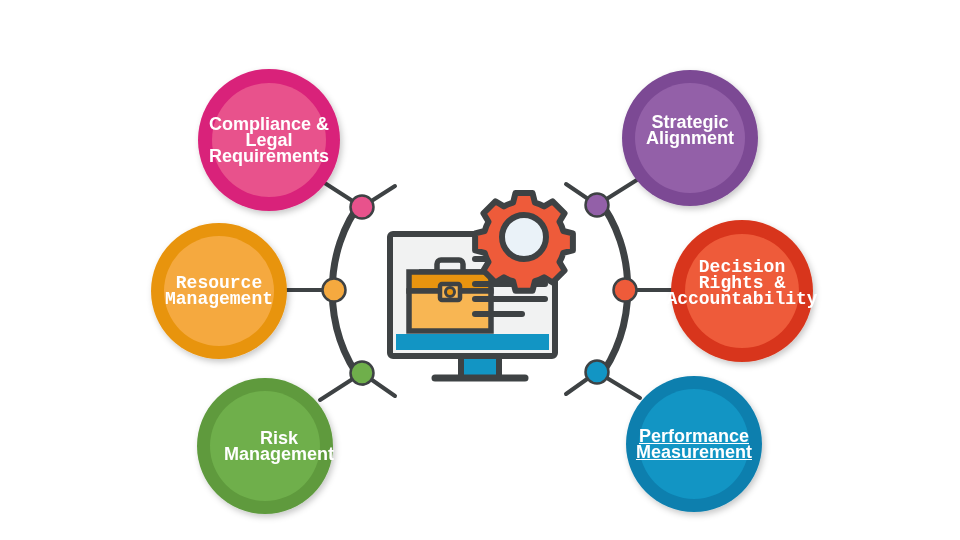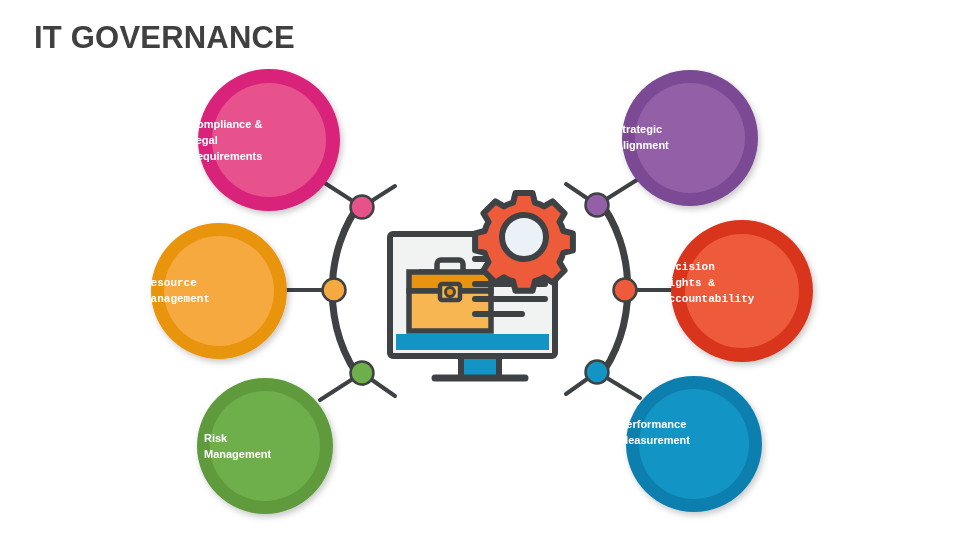"IT GOVERNANCE" div { html: <div>IT GOVERNANCE</div> -> none }
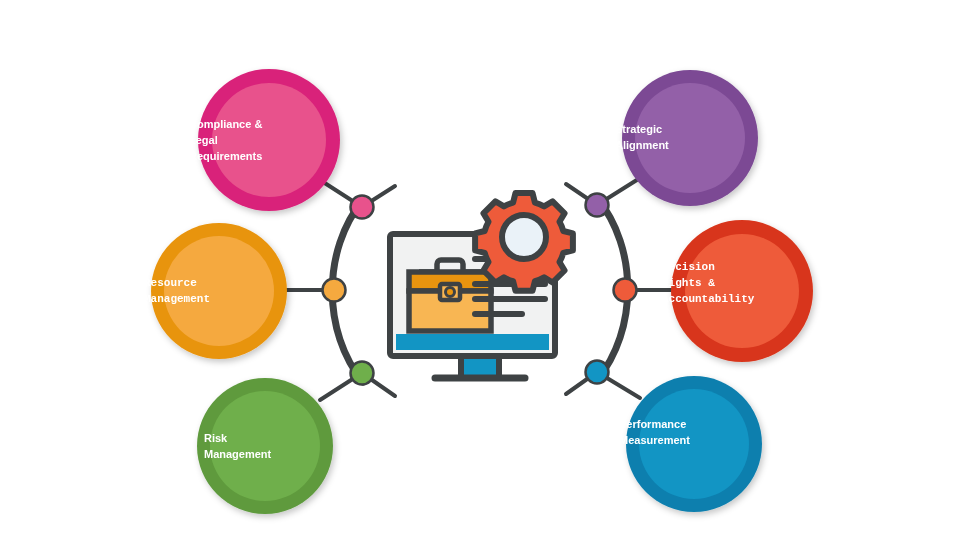"Compliance &" .node-label { font-size: 11px -> 18px; text-align: none -> center }
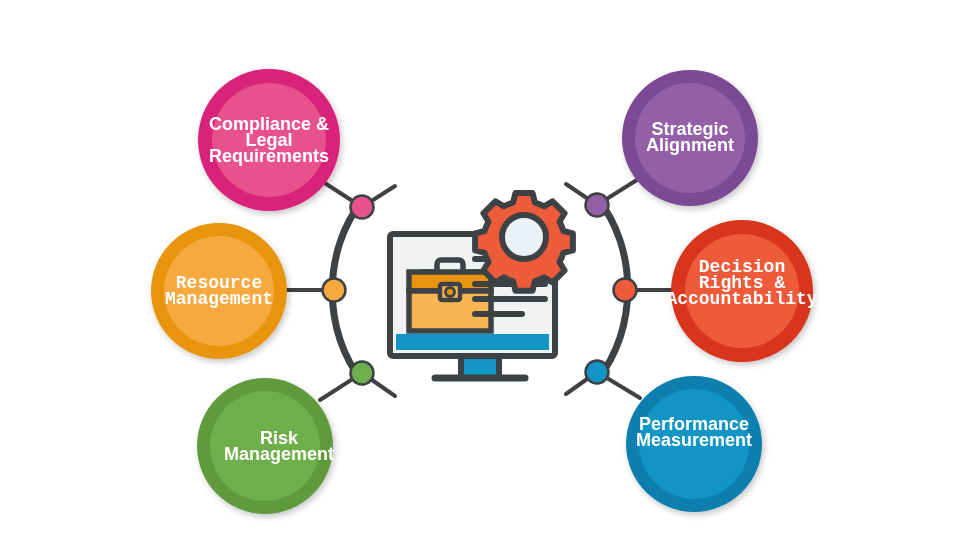"Strategic" div.node-label { top: 121px -> 114px }
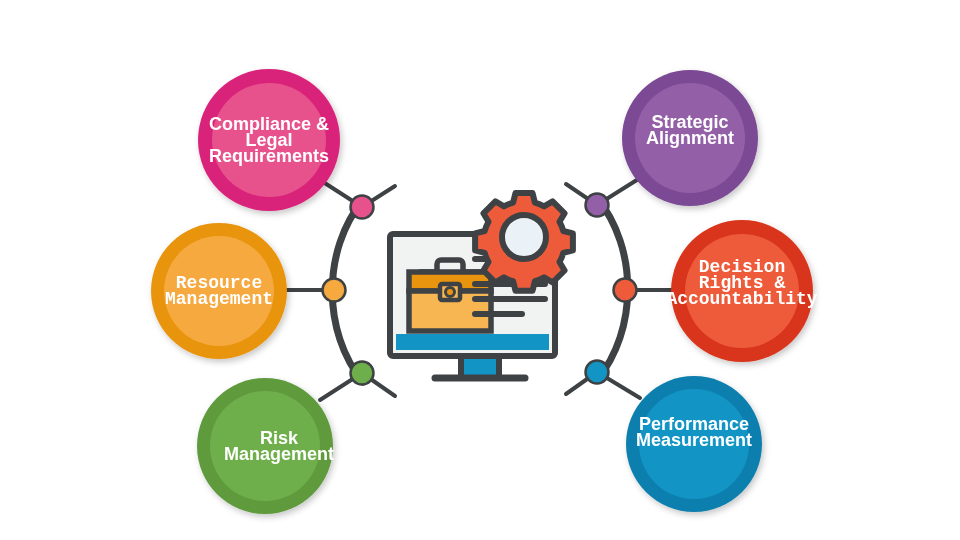"Performance" div.node-label { text-decoration: none -> underline; top: 416px -> 428px }
